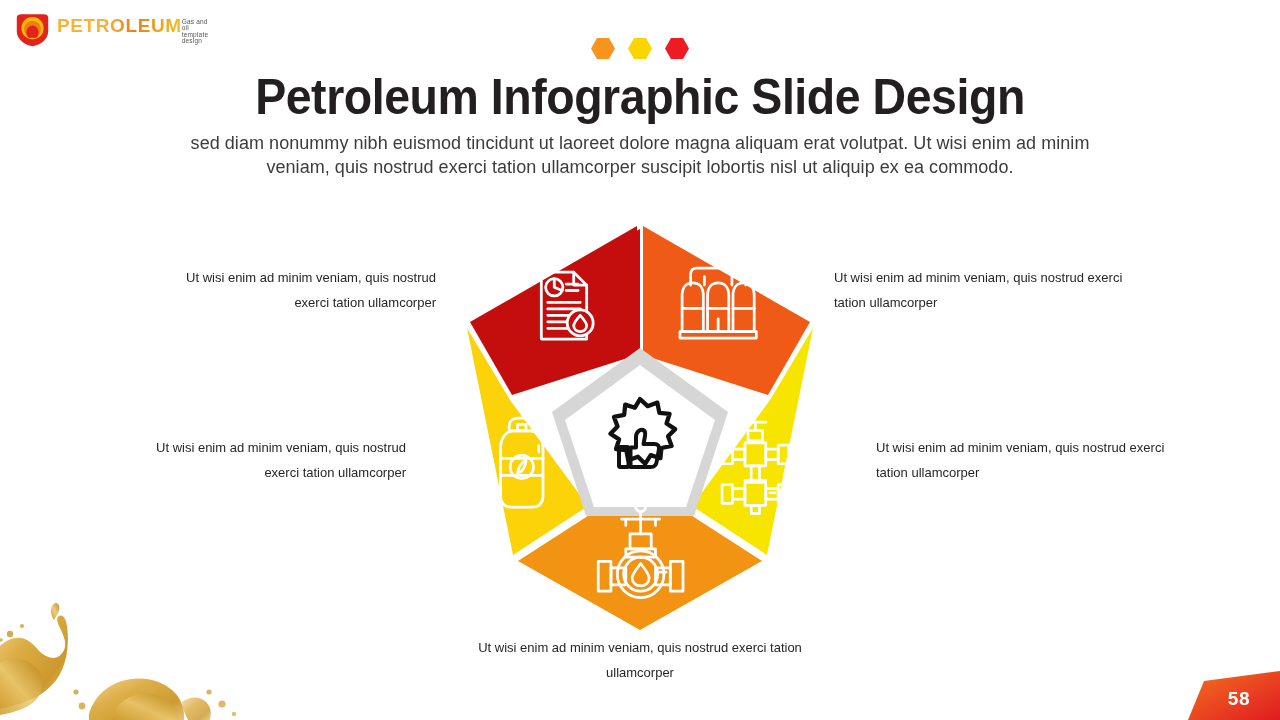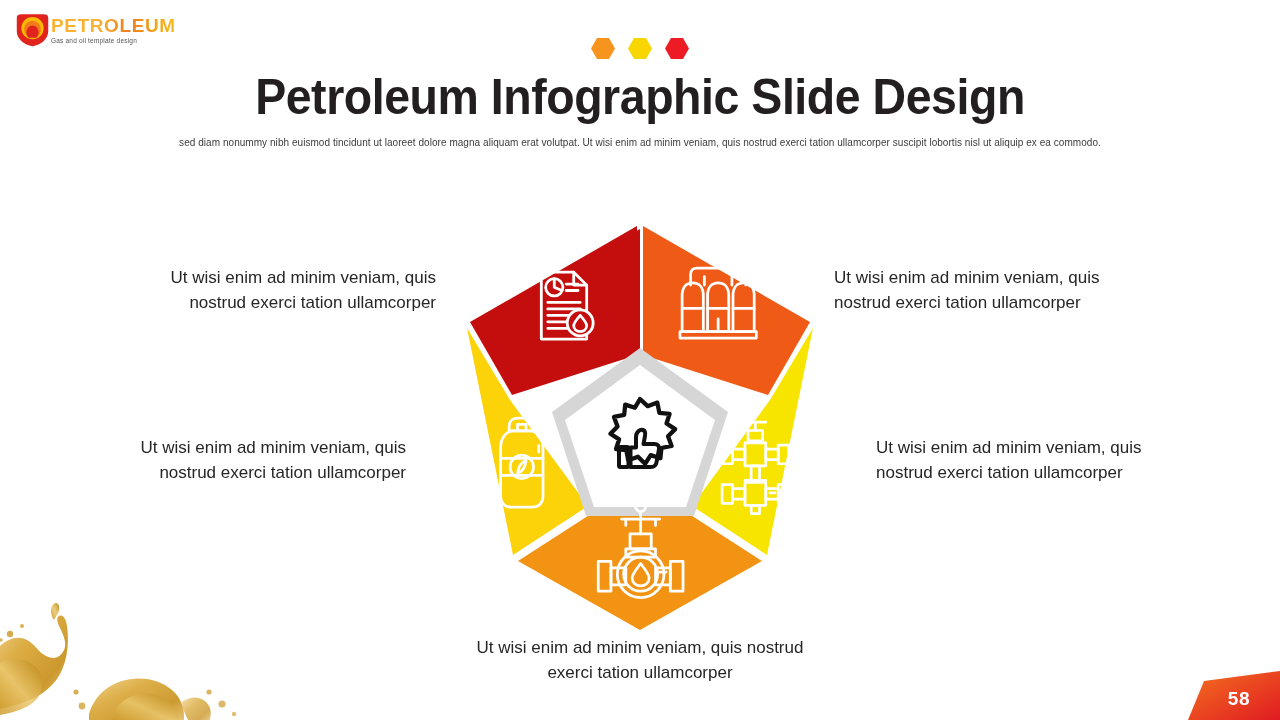"PETROLEUM" .logo-text { flex-direction: column -> row; margin-left: none -> 6px }
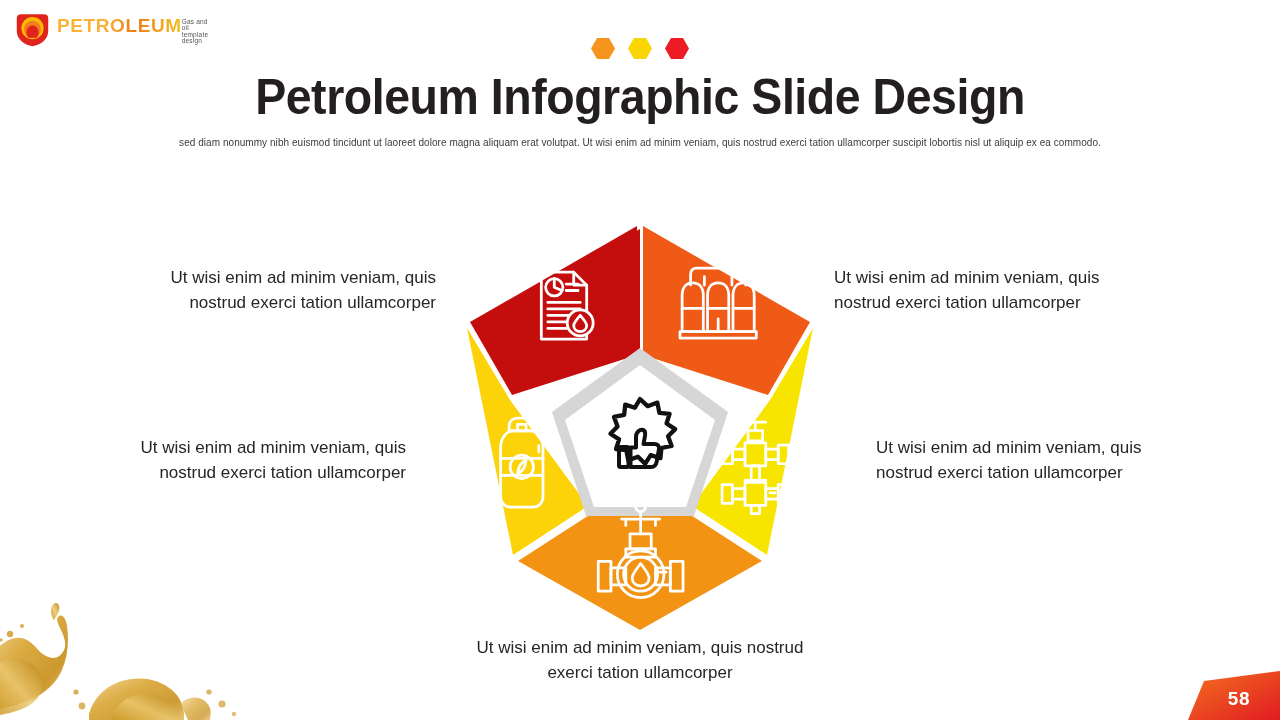"sed diam nonummy nibh euismod" .subtitle { font-size: 10px -> 18px }
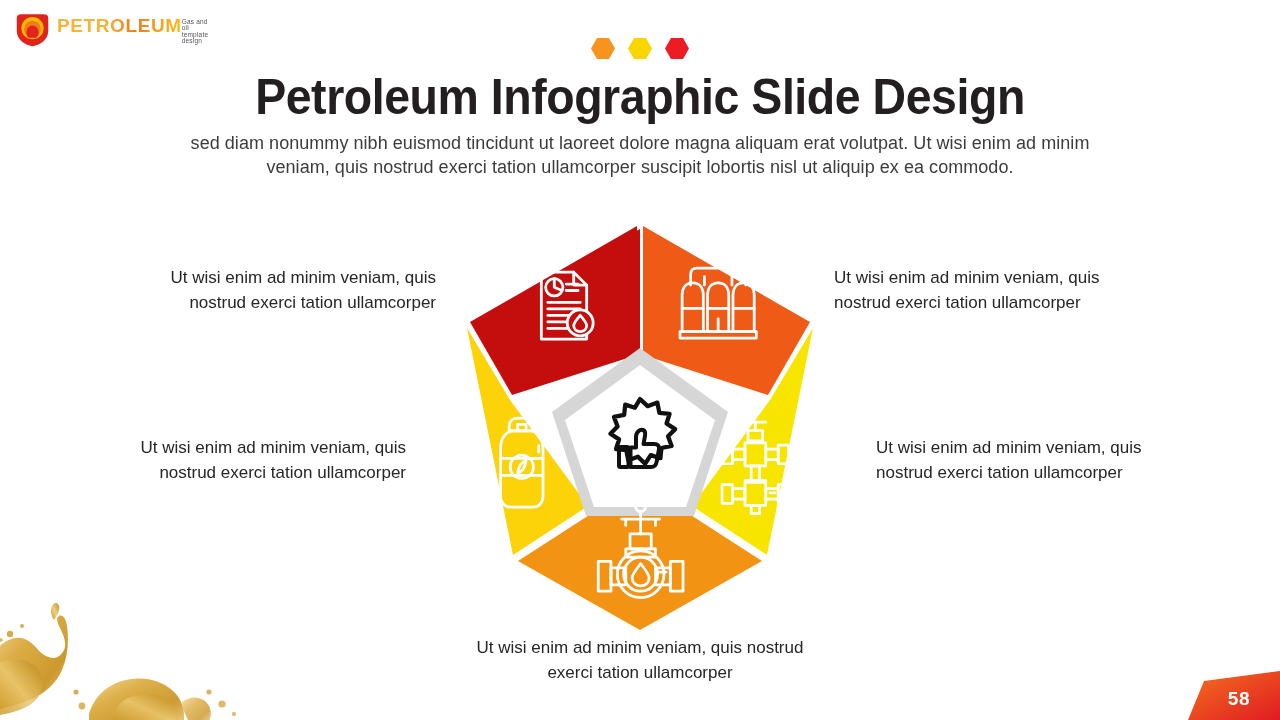"Ut wisi enim ad minim" .cap { font-size: 17px -> 13px }
